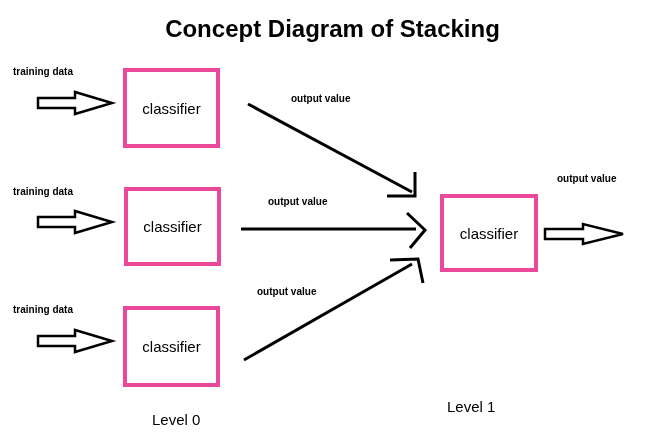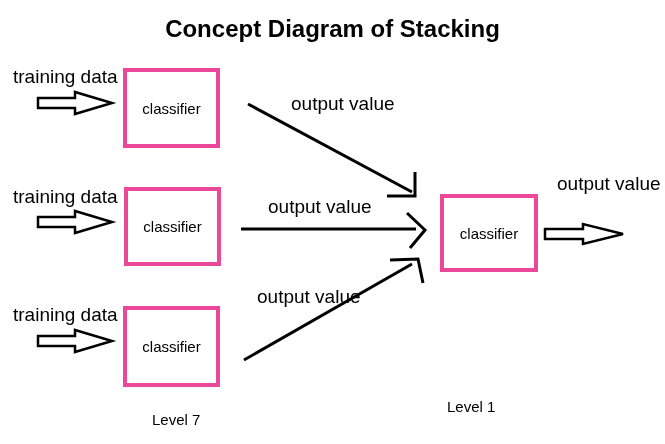"training data" .lbl { font-size: 19px -> 10px; font-weight: none -> bold }
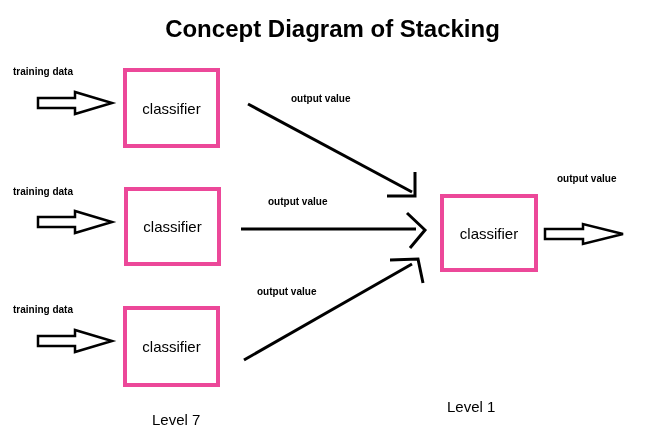"Level 7" div.caption { text: 7 -> 0 }
